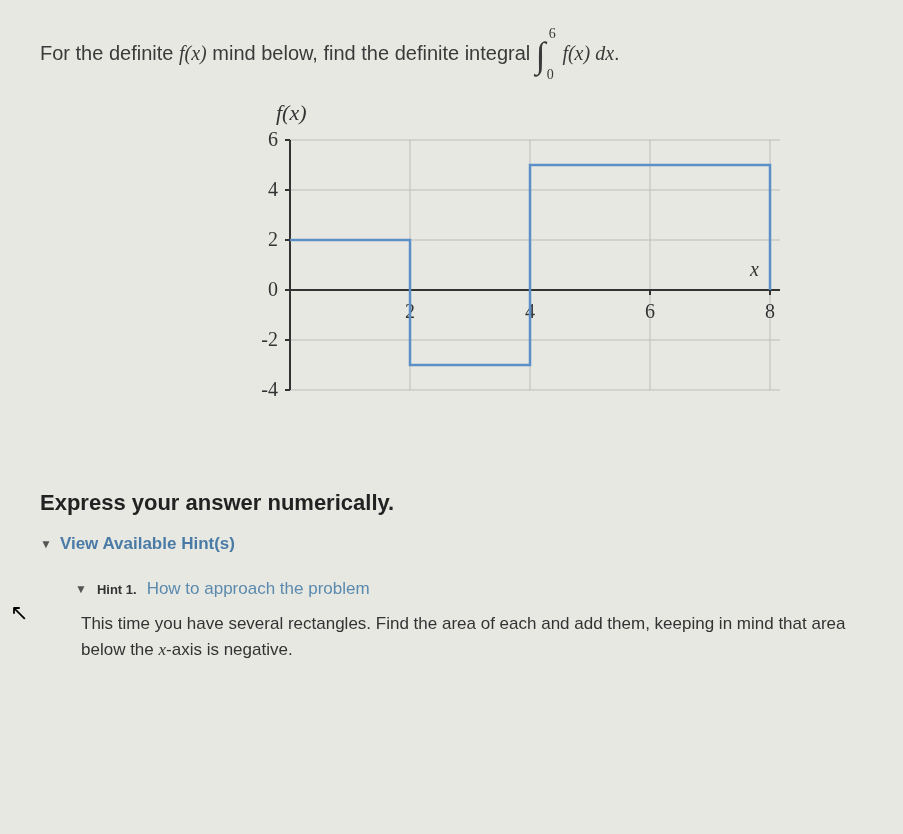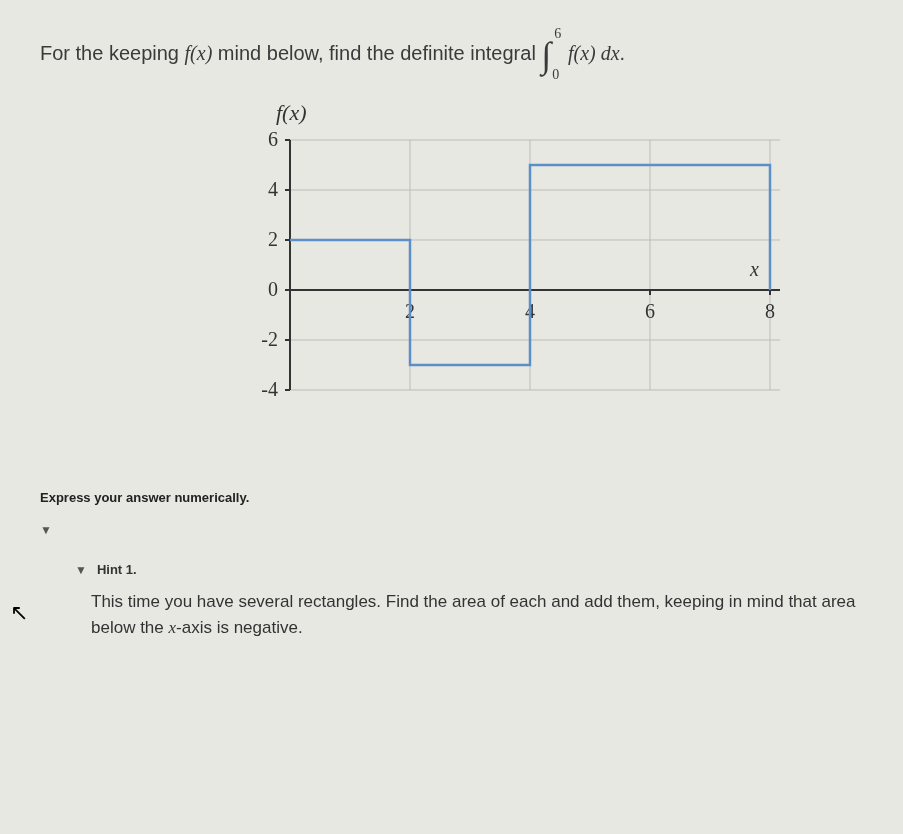"For the keeping" span { text: keeping -> definite }
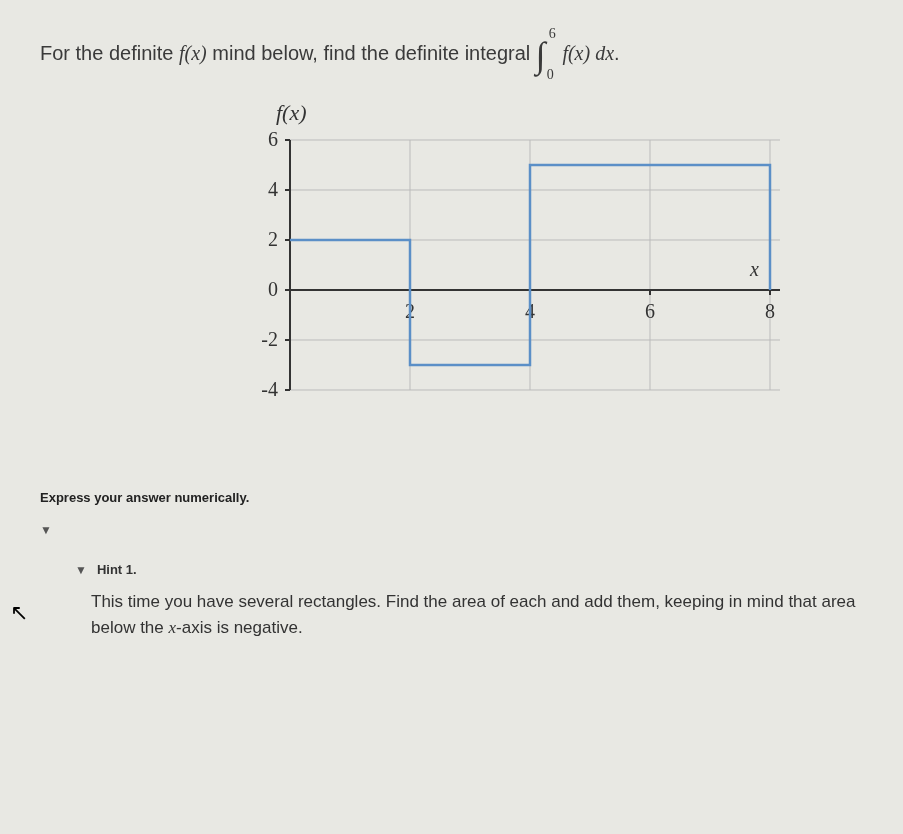"Express your answer numerically." .instruction { font-size: 13px -> 22px }
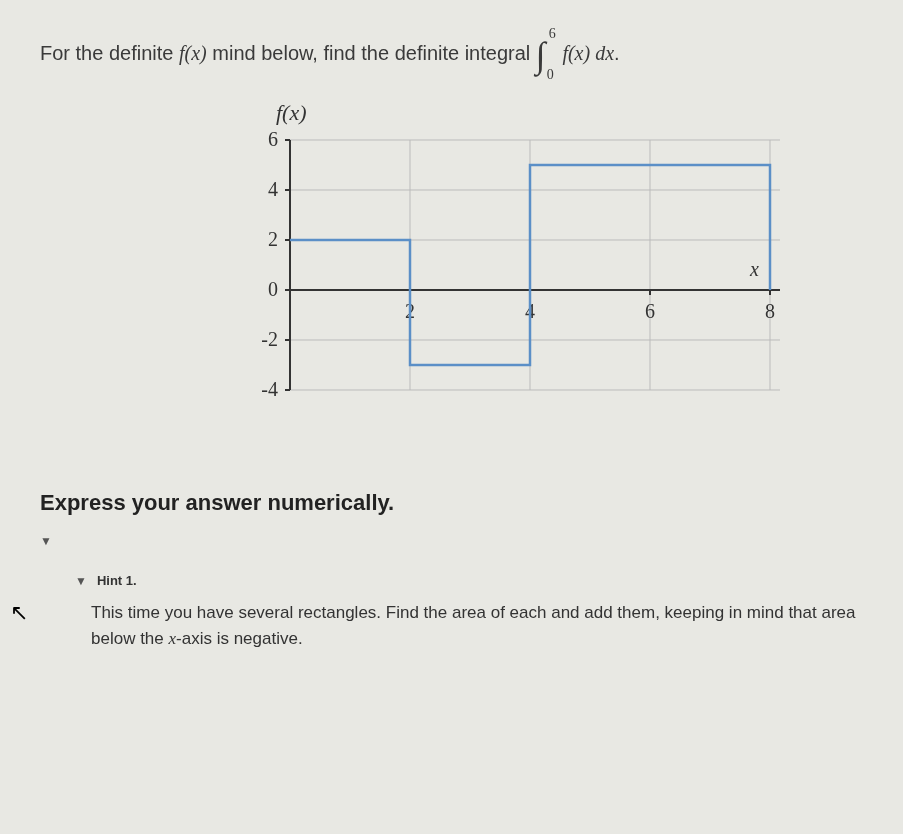"View Available Hint(s)" span { html: none -> <span>View Available Hint(s)</span> }
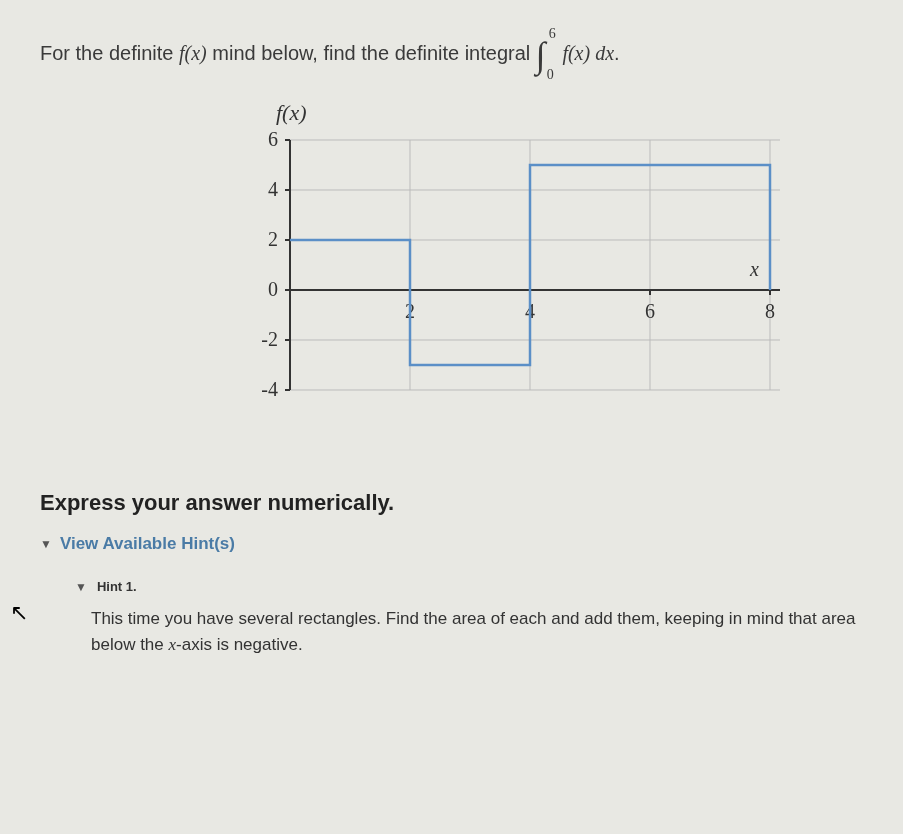"How to approach the problem" span.hint-subtitle { html: none -> <span>How to approach the problem</span> }
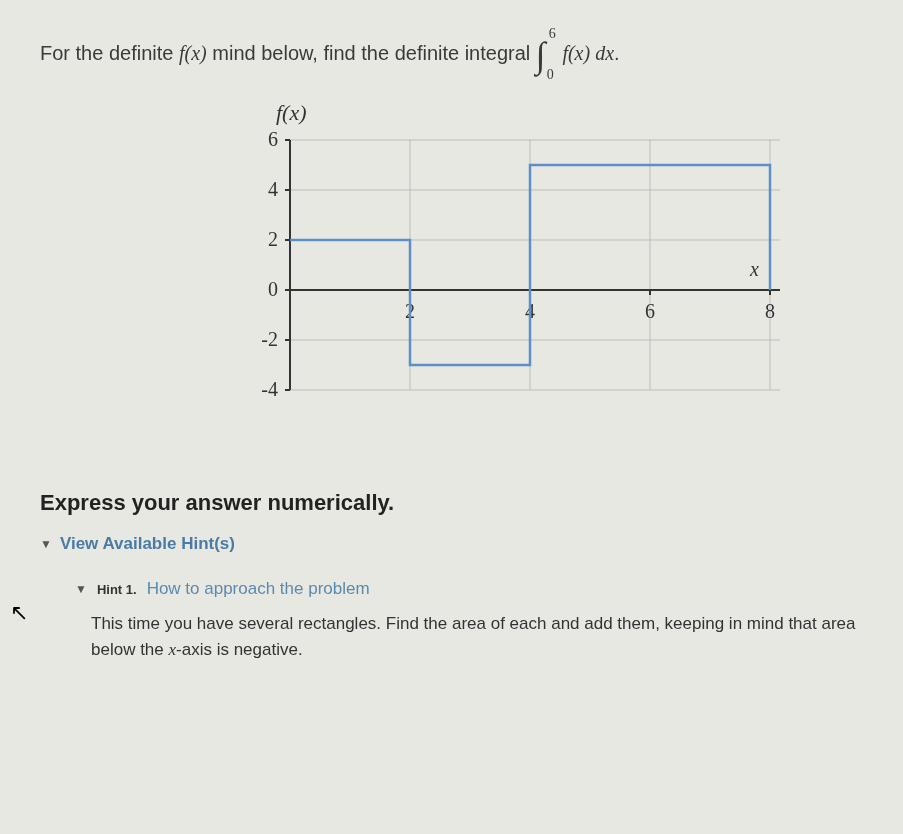"This time you have several" .hint-body { margin-left: 16px -> 6px }
